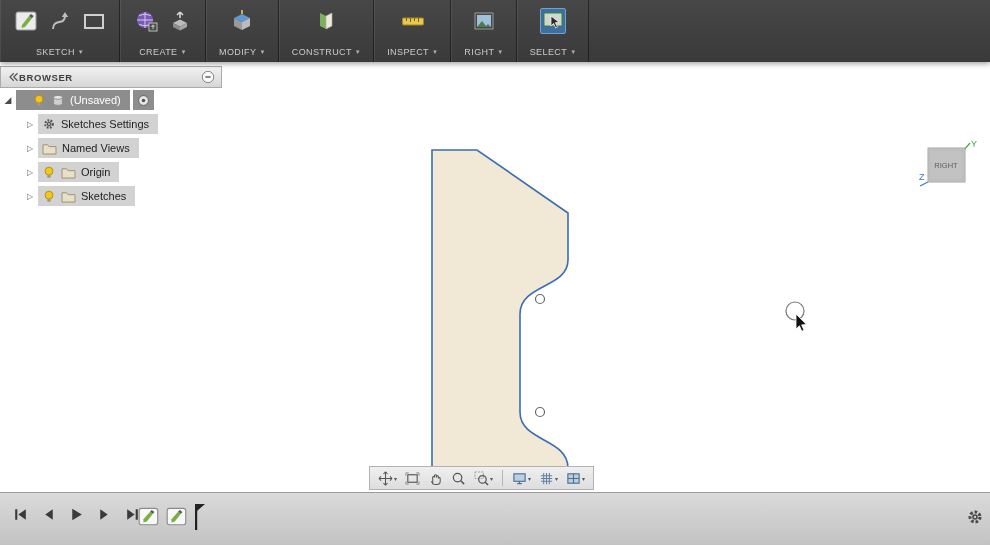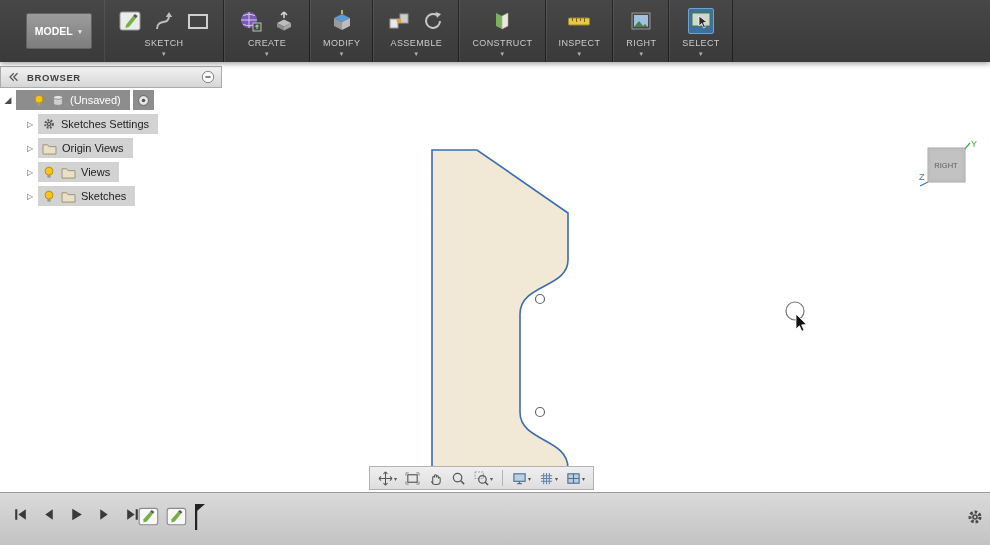"MODEL" div.model-btn { html: <div> <span>MODEL</span> <span>▼</span> </div> -> none }
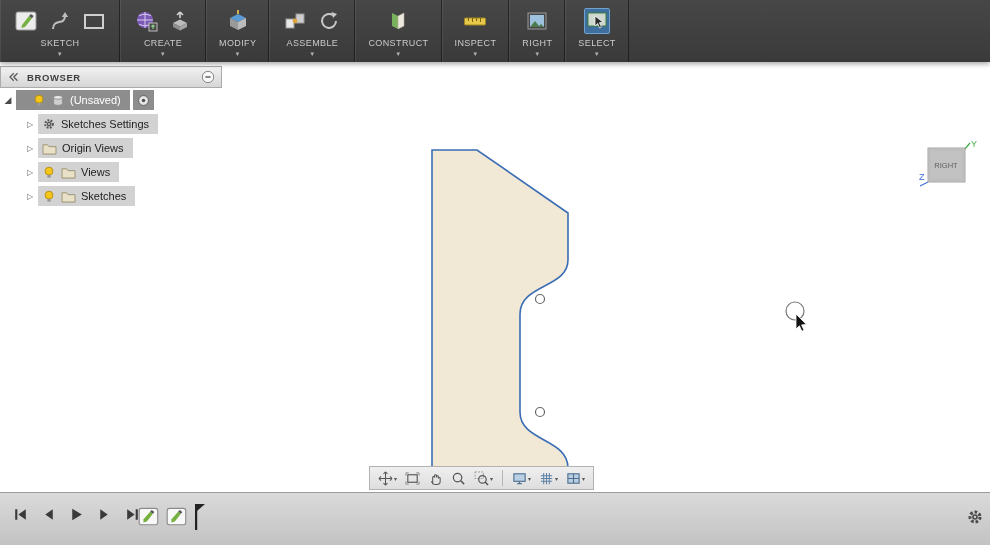"SKETCH" .tlabel { flex-direction: column -> none }
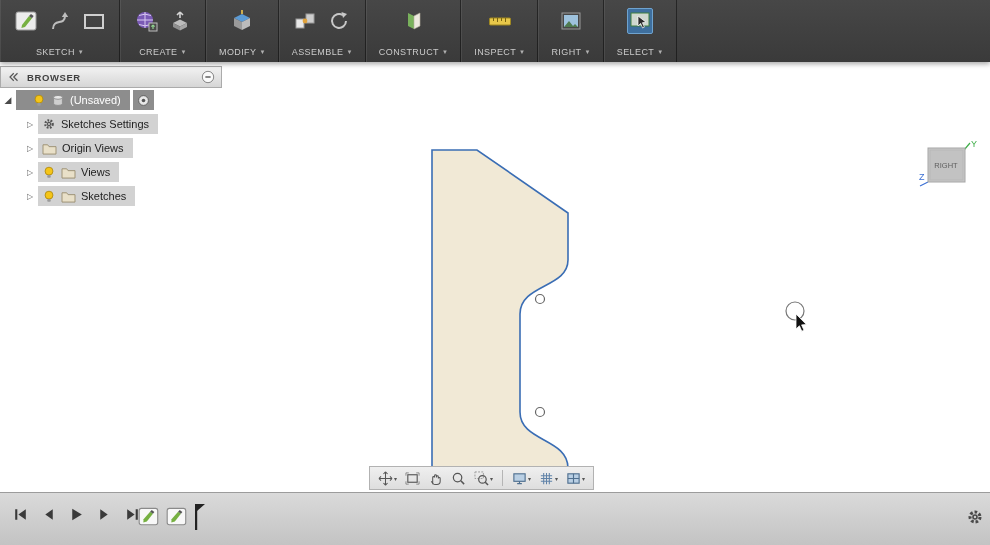"ASSEMBLE" div.tgroup { html: <div> <div> <div> <svg> <rect></rect> <rect></rect> <circle></circle> </svg> </div> <div> <svg> <path></path> <path></path> </svg> </div> </div> <div> <span>ASSEMBLE</span> <span>▼</span> </div> </div> -> none }
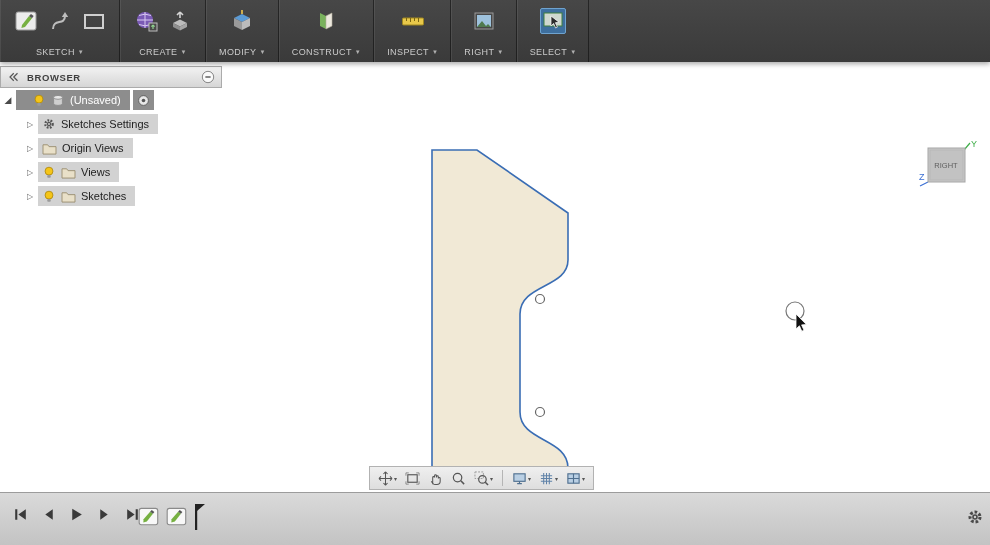"BROWSER" .browser-header { gap: 8px -> 0 }
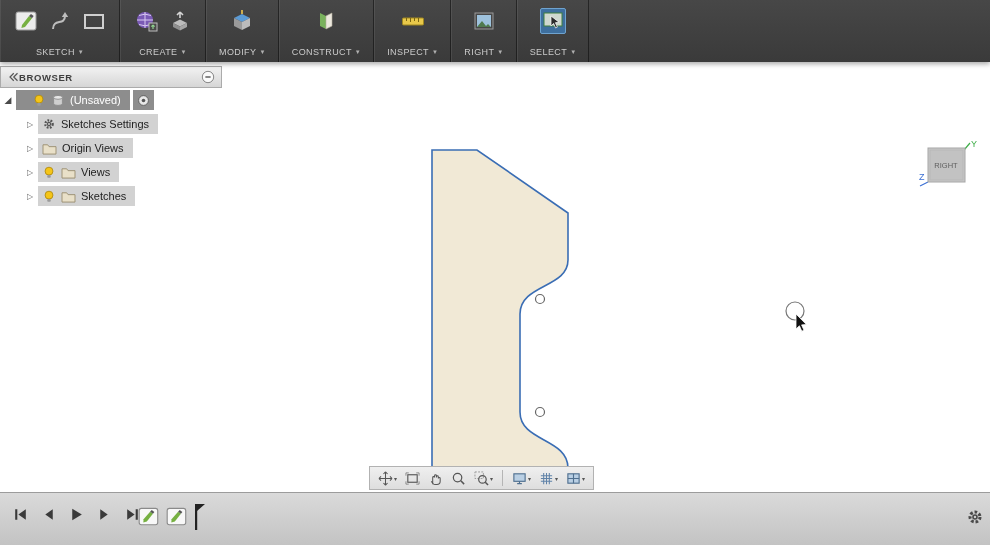"Origin Views" span { text: Origin -> Named }
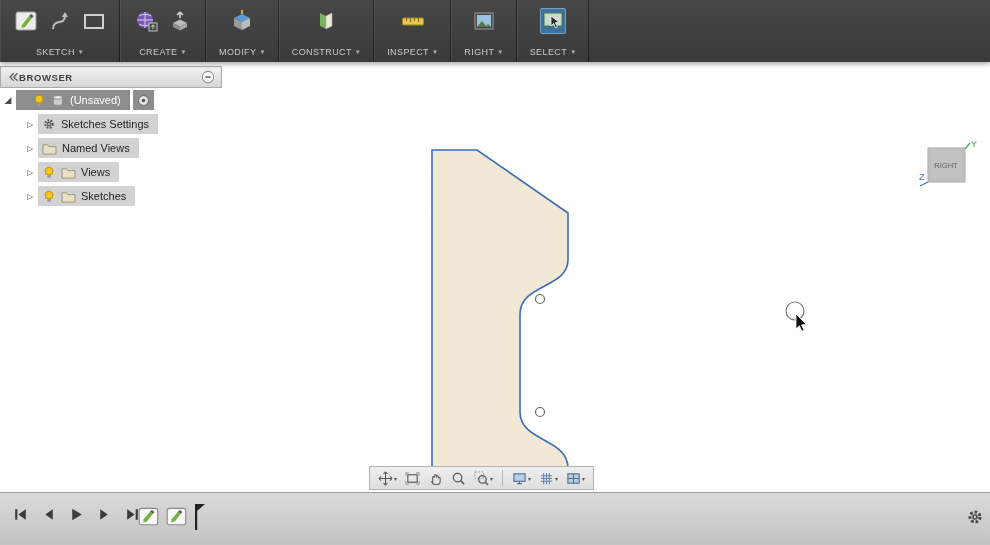"Views" span { text: Views -> Origin }
